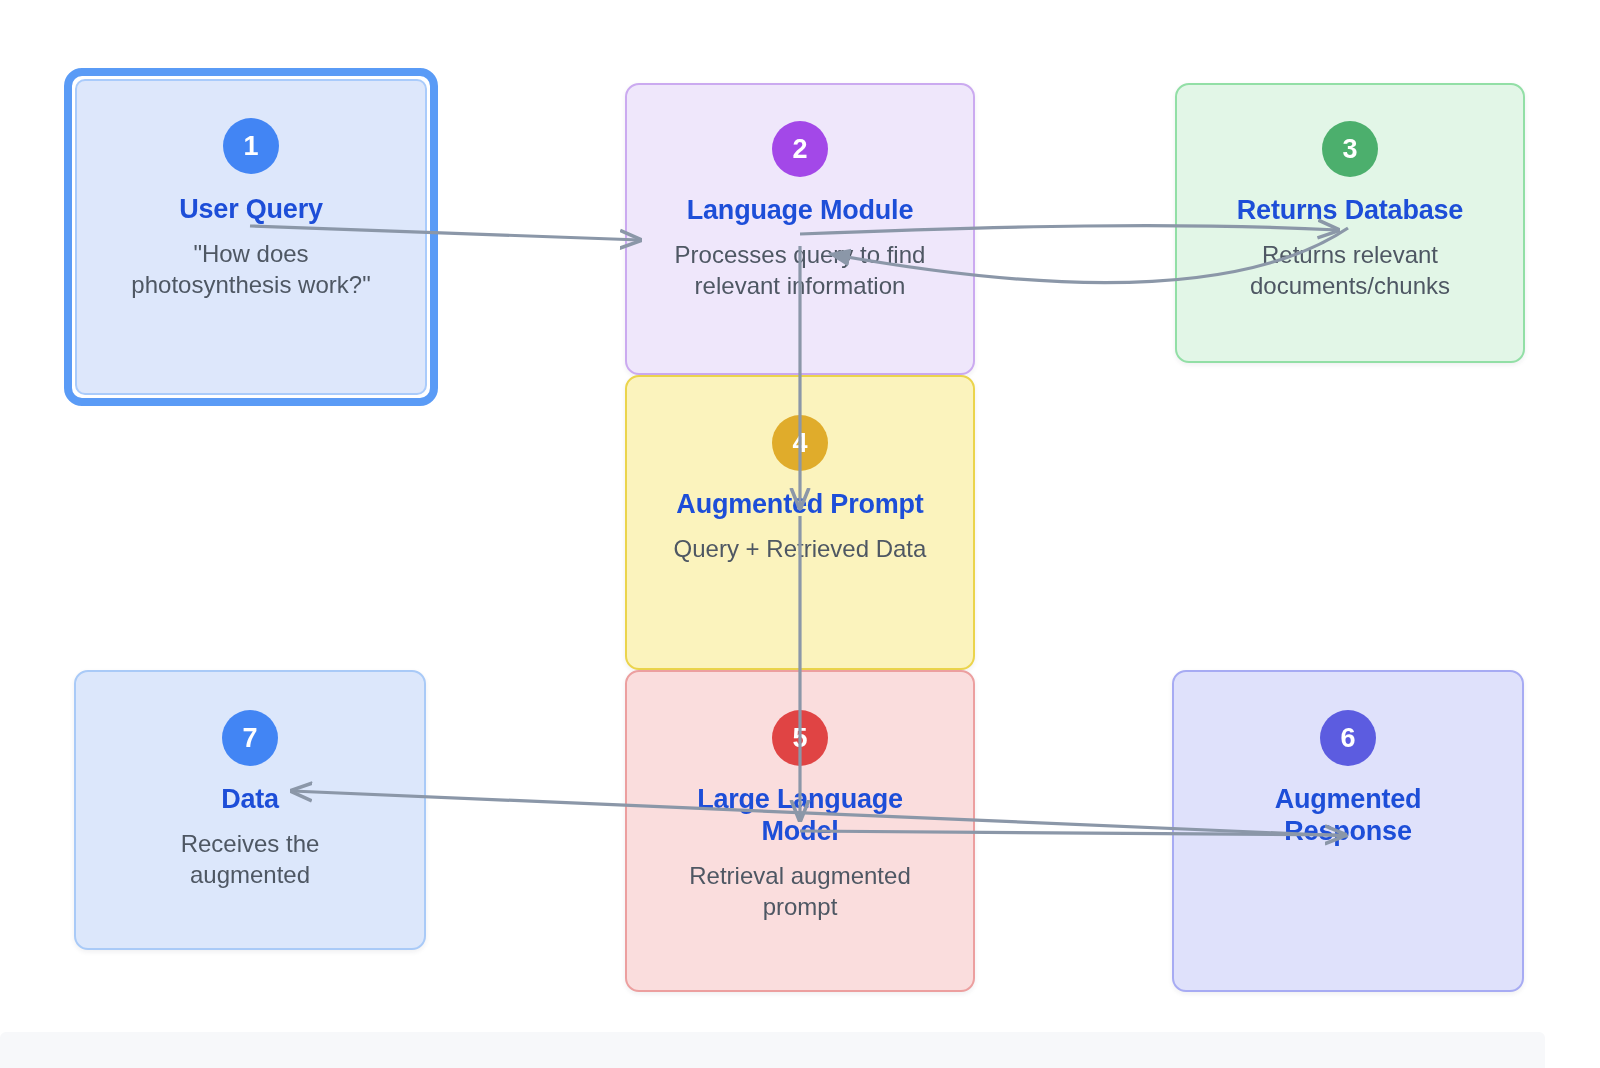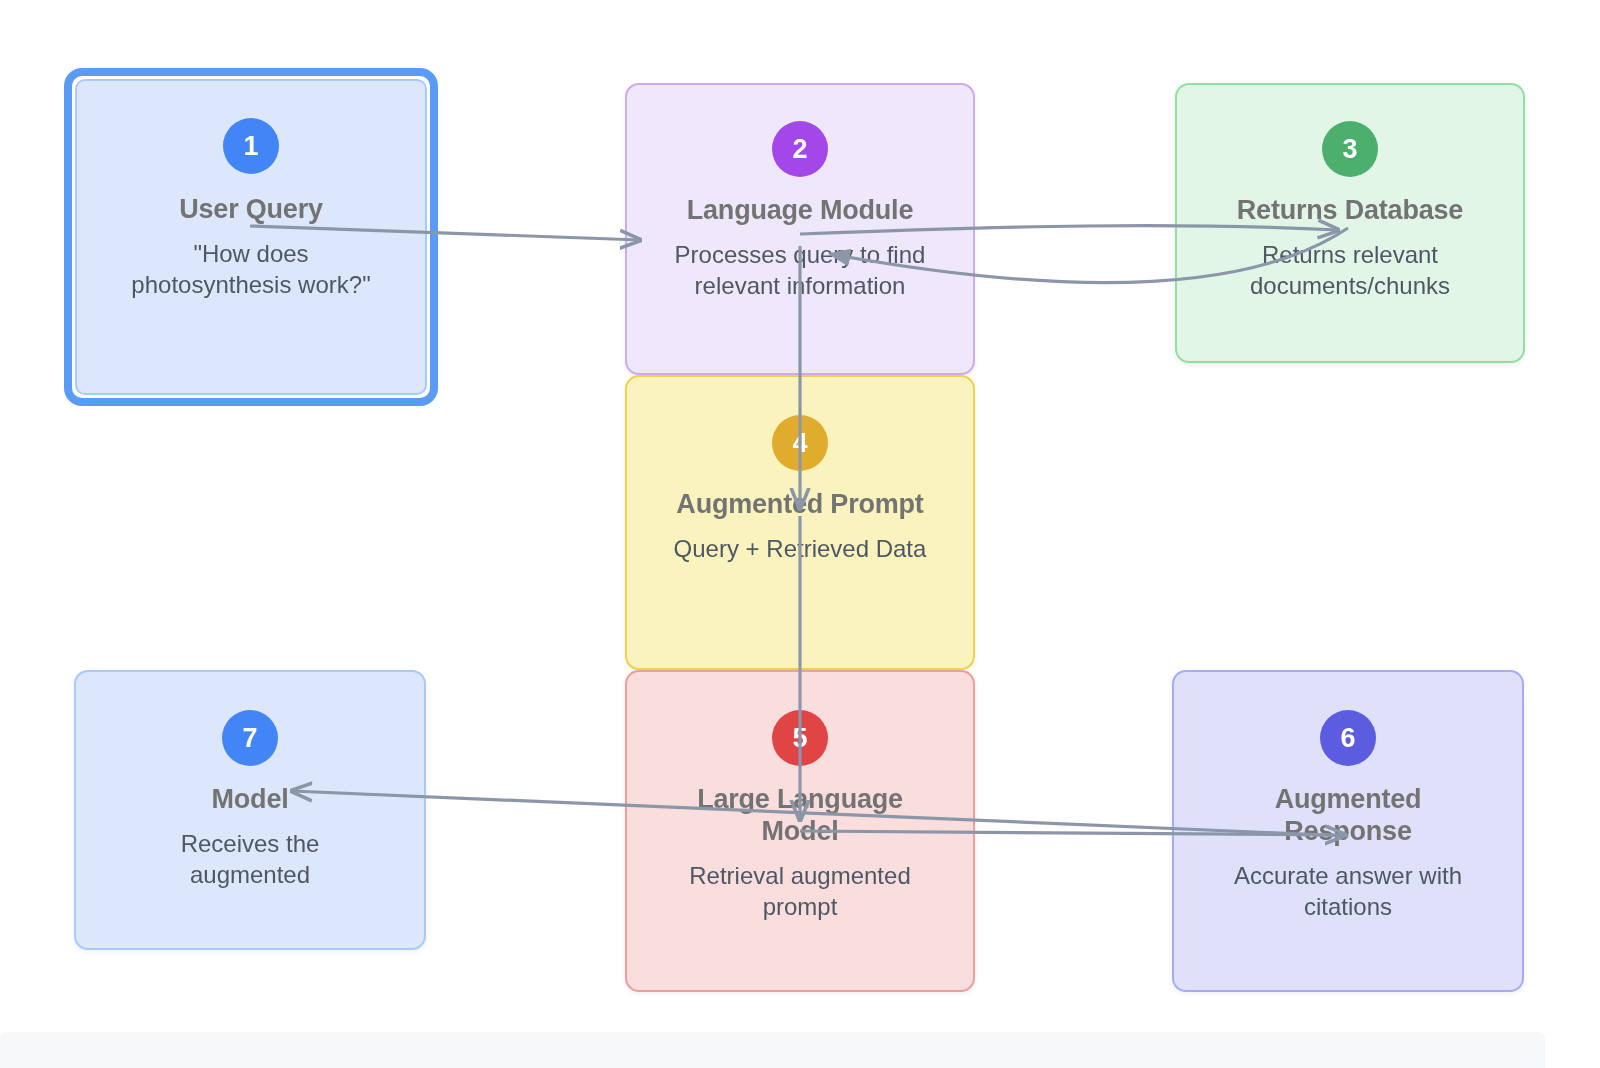"User Query" .node-title { color: #737373 -> #1d4ed8 }
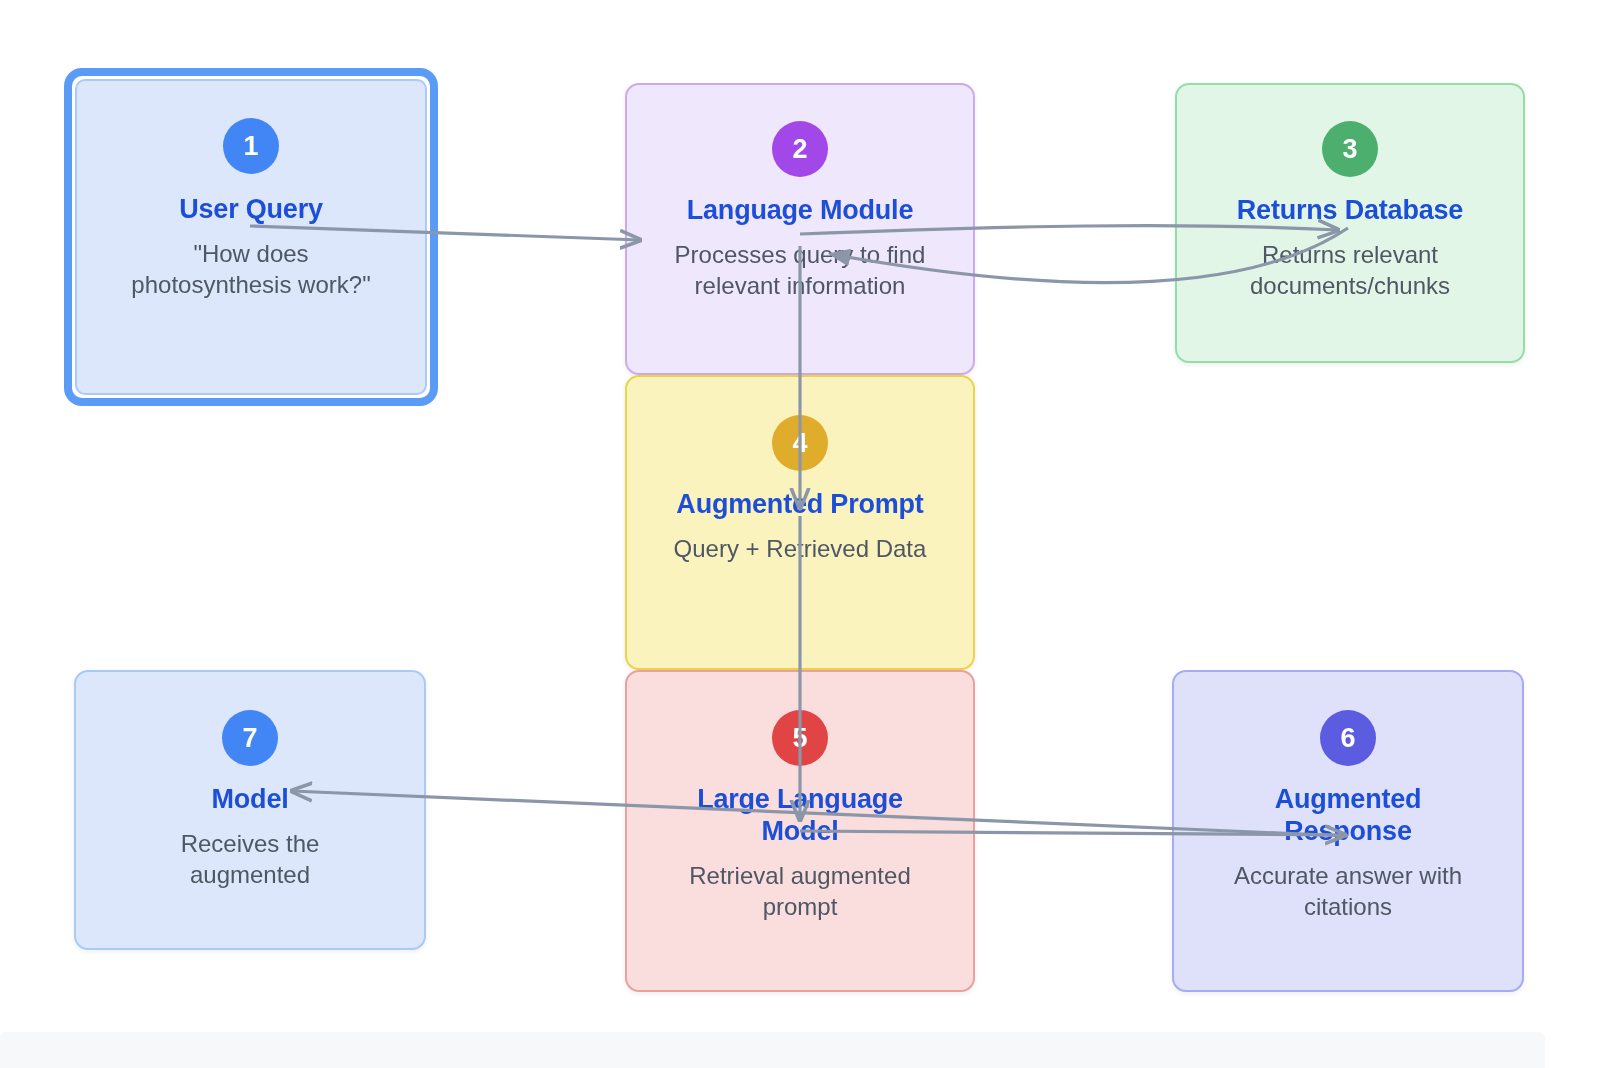"Model" div.node-title { text: Model -> Data }
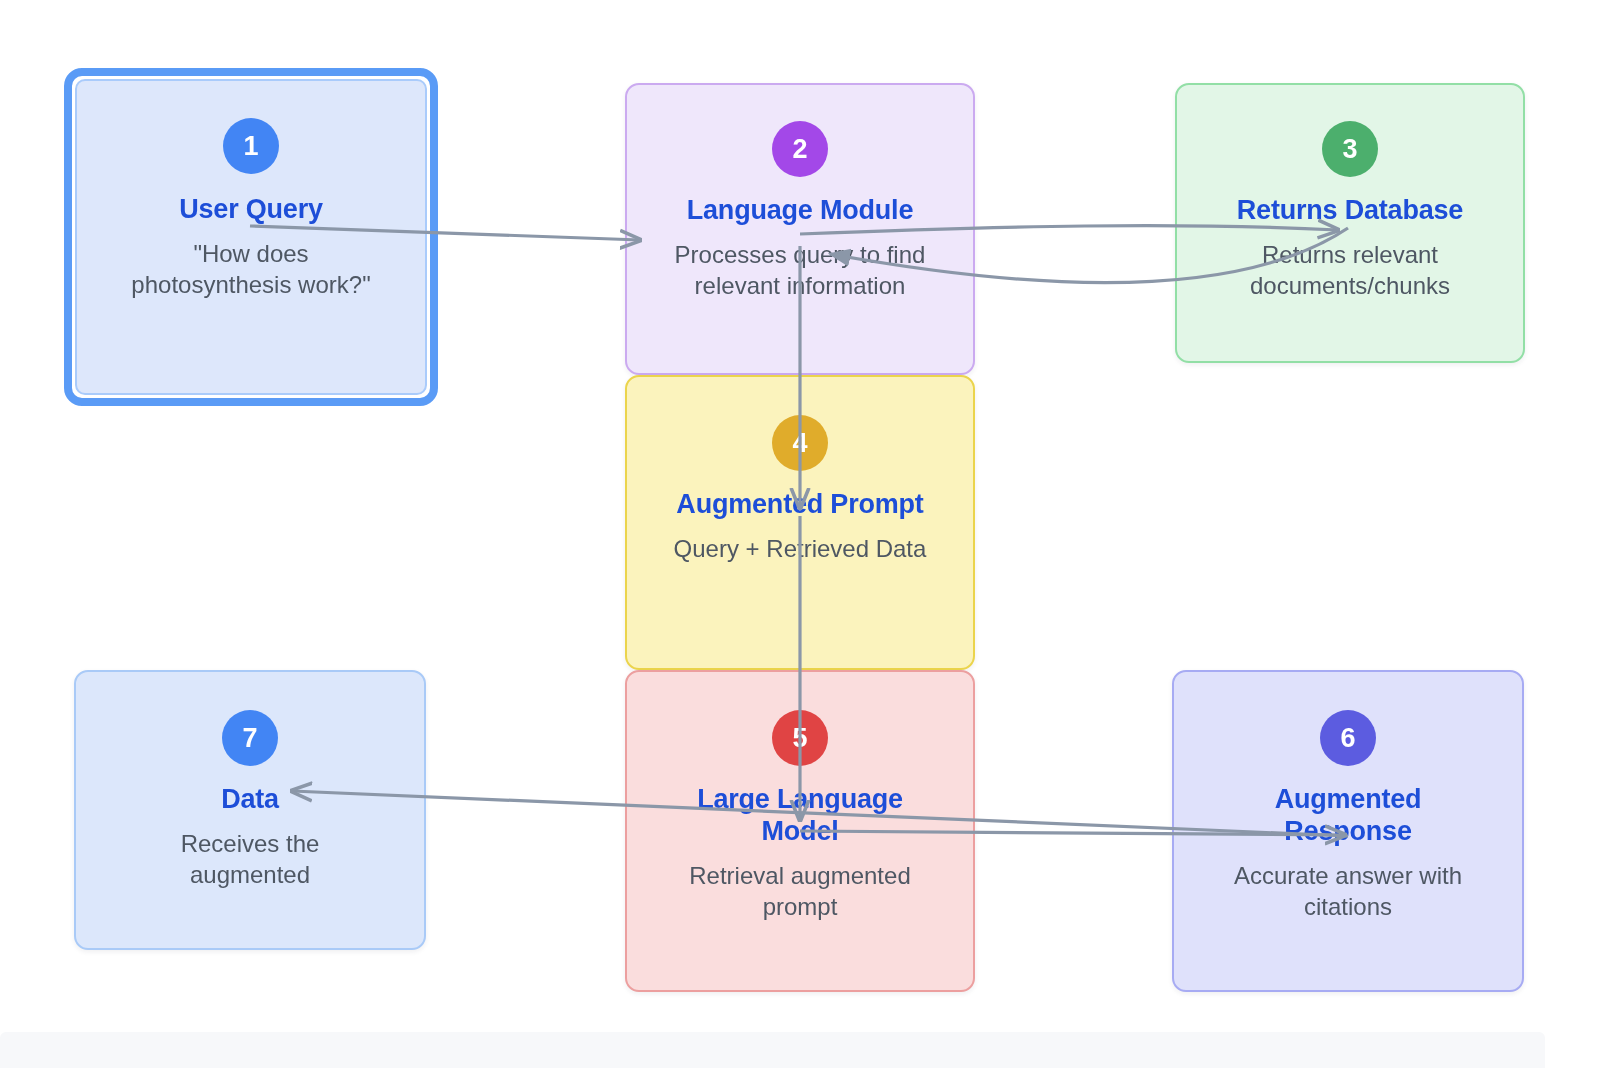"Accurate answer with citations" div.node-desc { html: <div>Accurate answer with citations</div> -> none }
